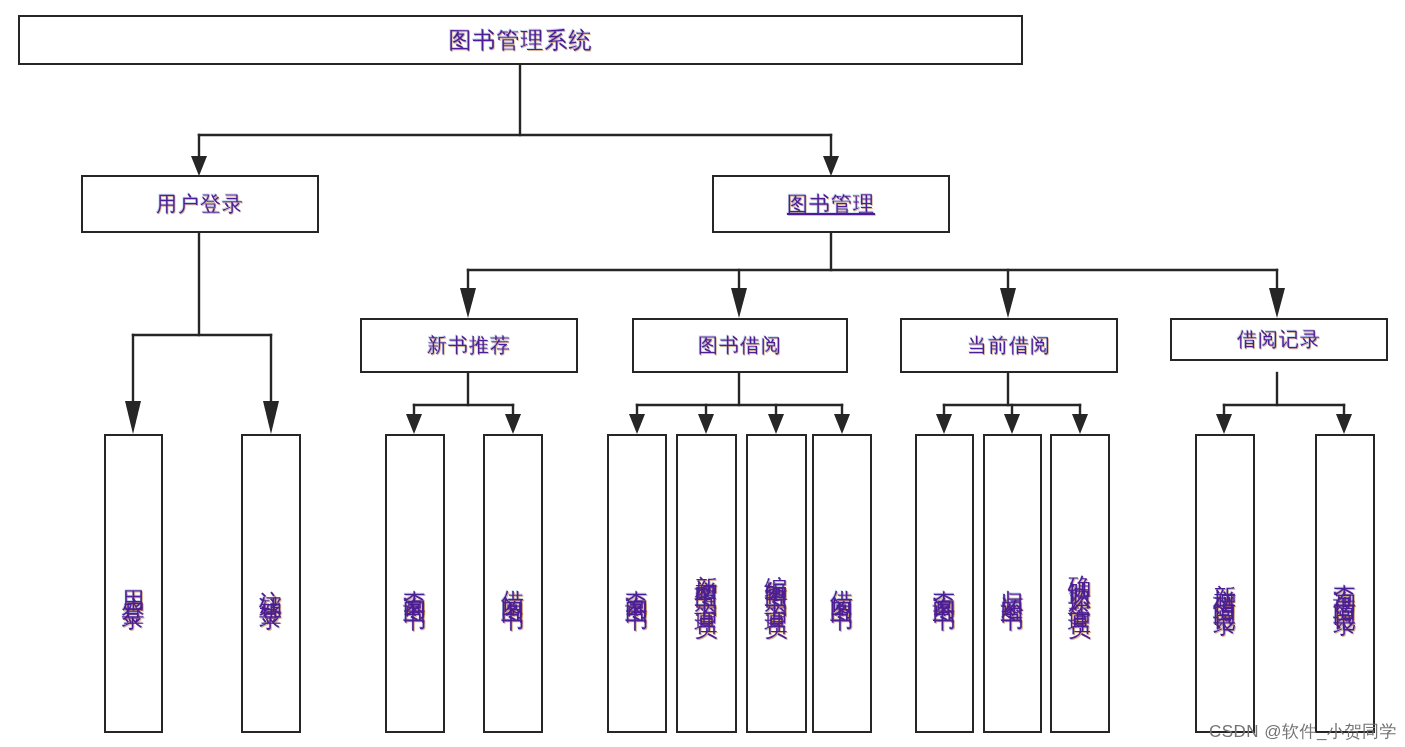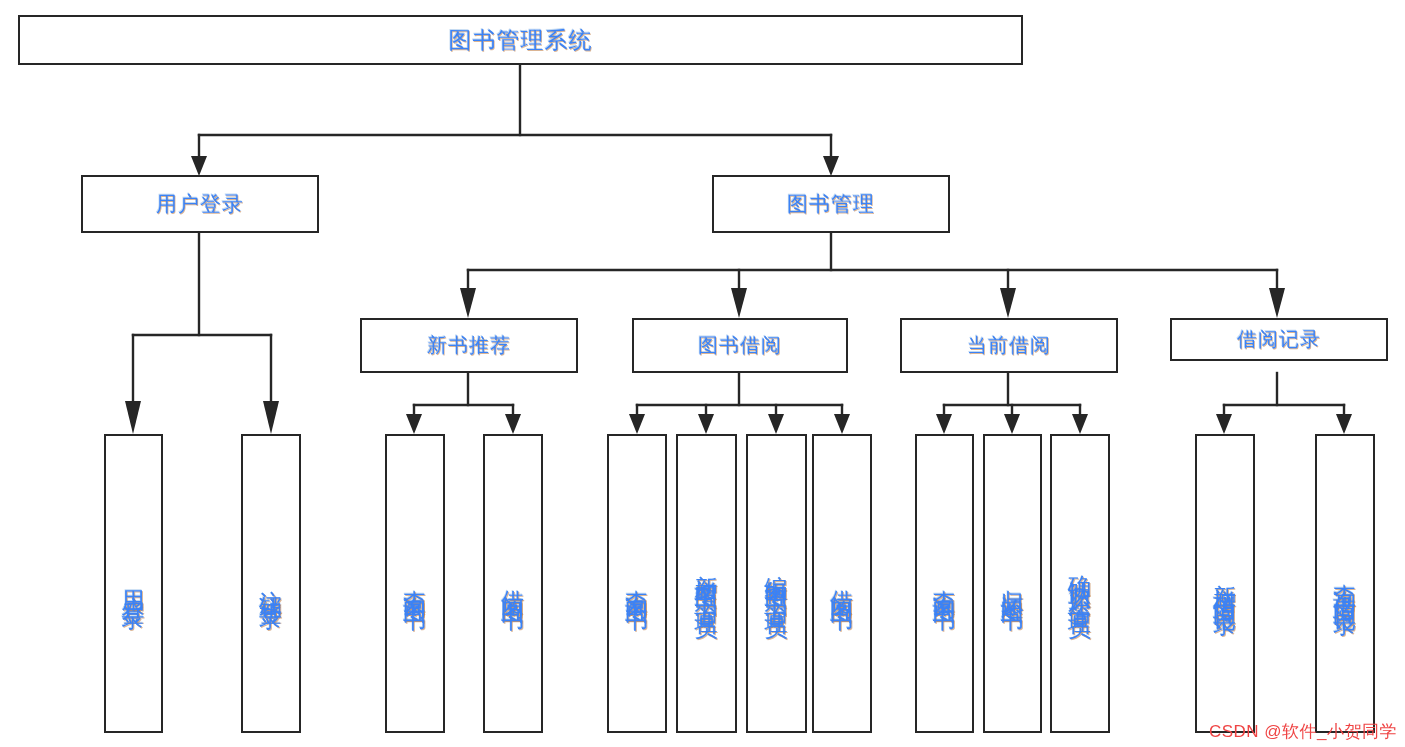"图书管理系统" .node { color: #3b82f6 -> #4c1d95 }
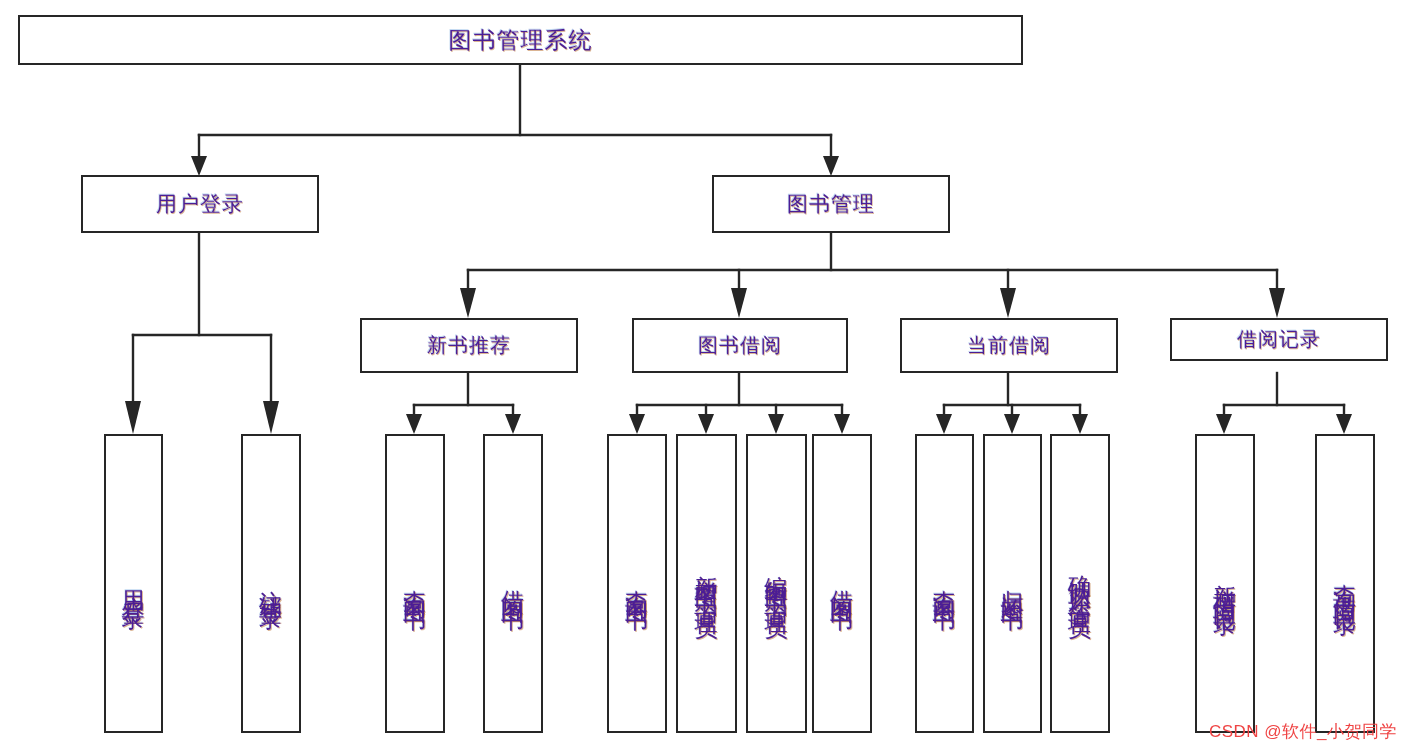"图书管理" div.node { text-decoration: none -> underline }
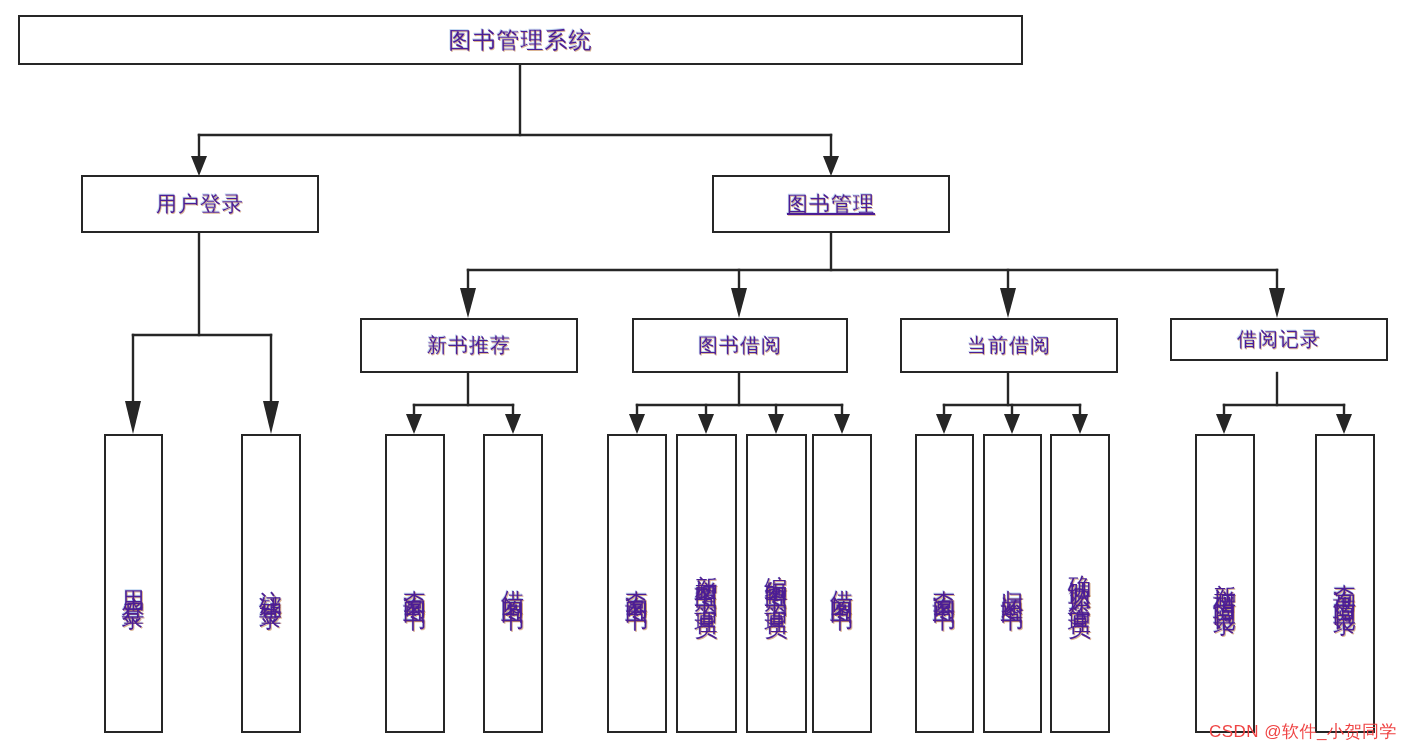"CSDN @软件_小贺同学" #watermark { color: #ef4444 -> #737373 }
